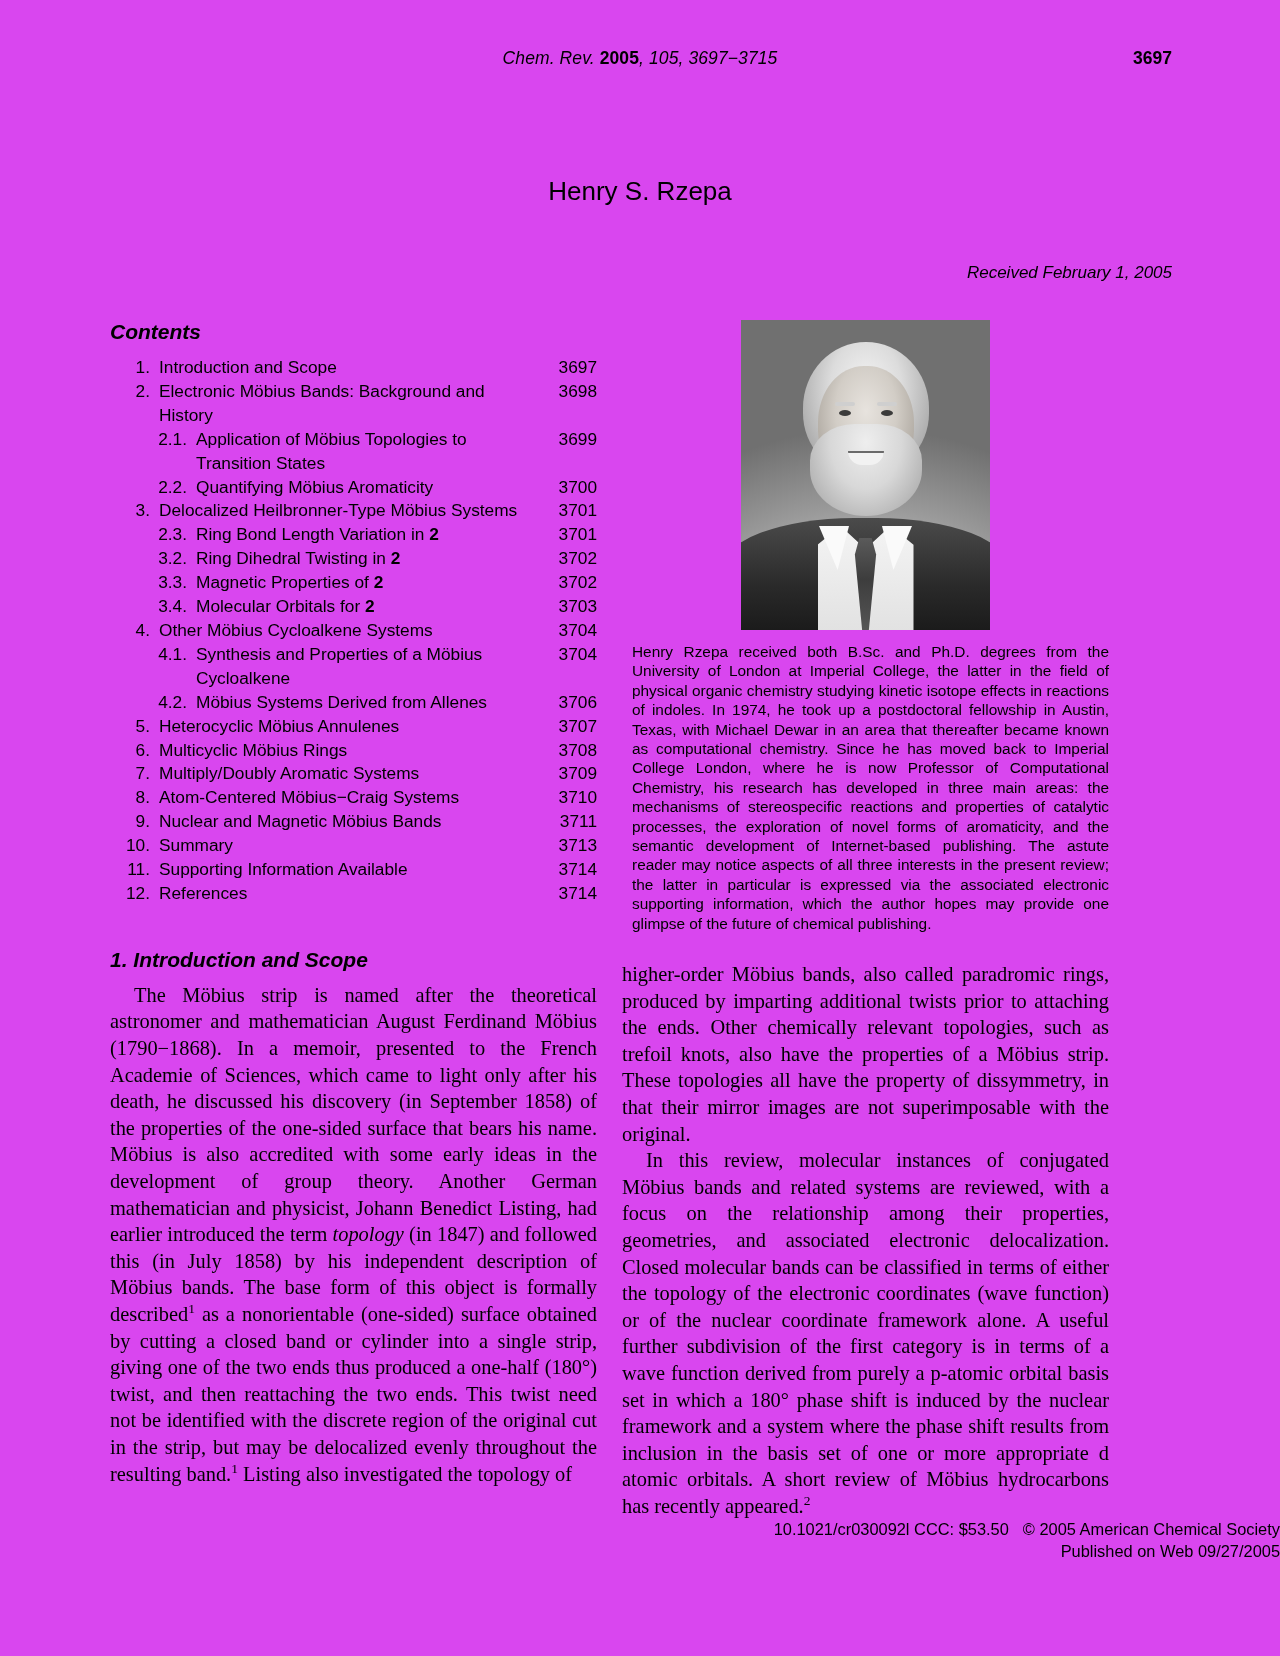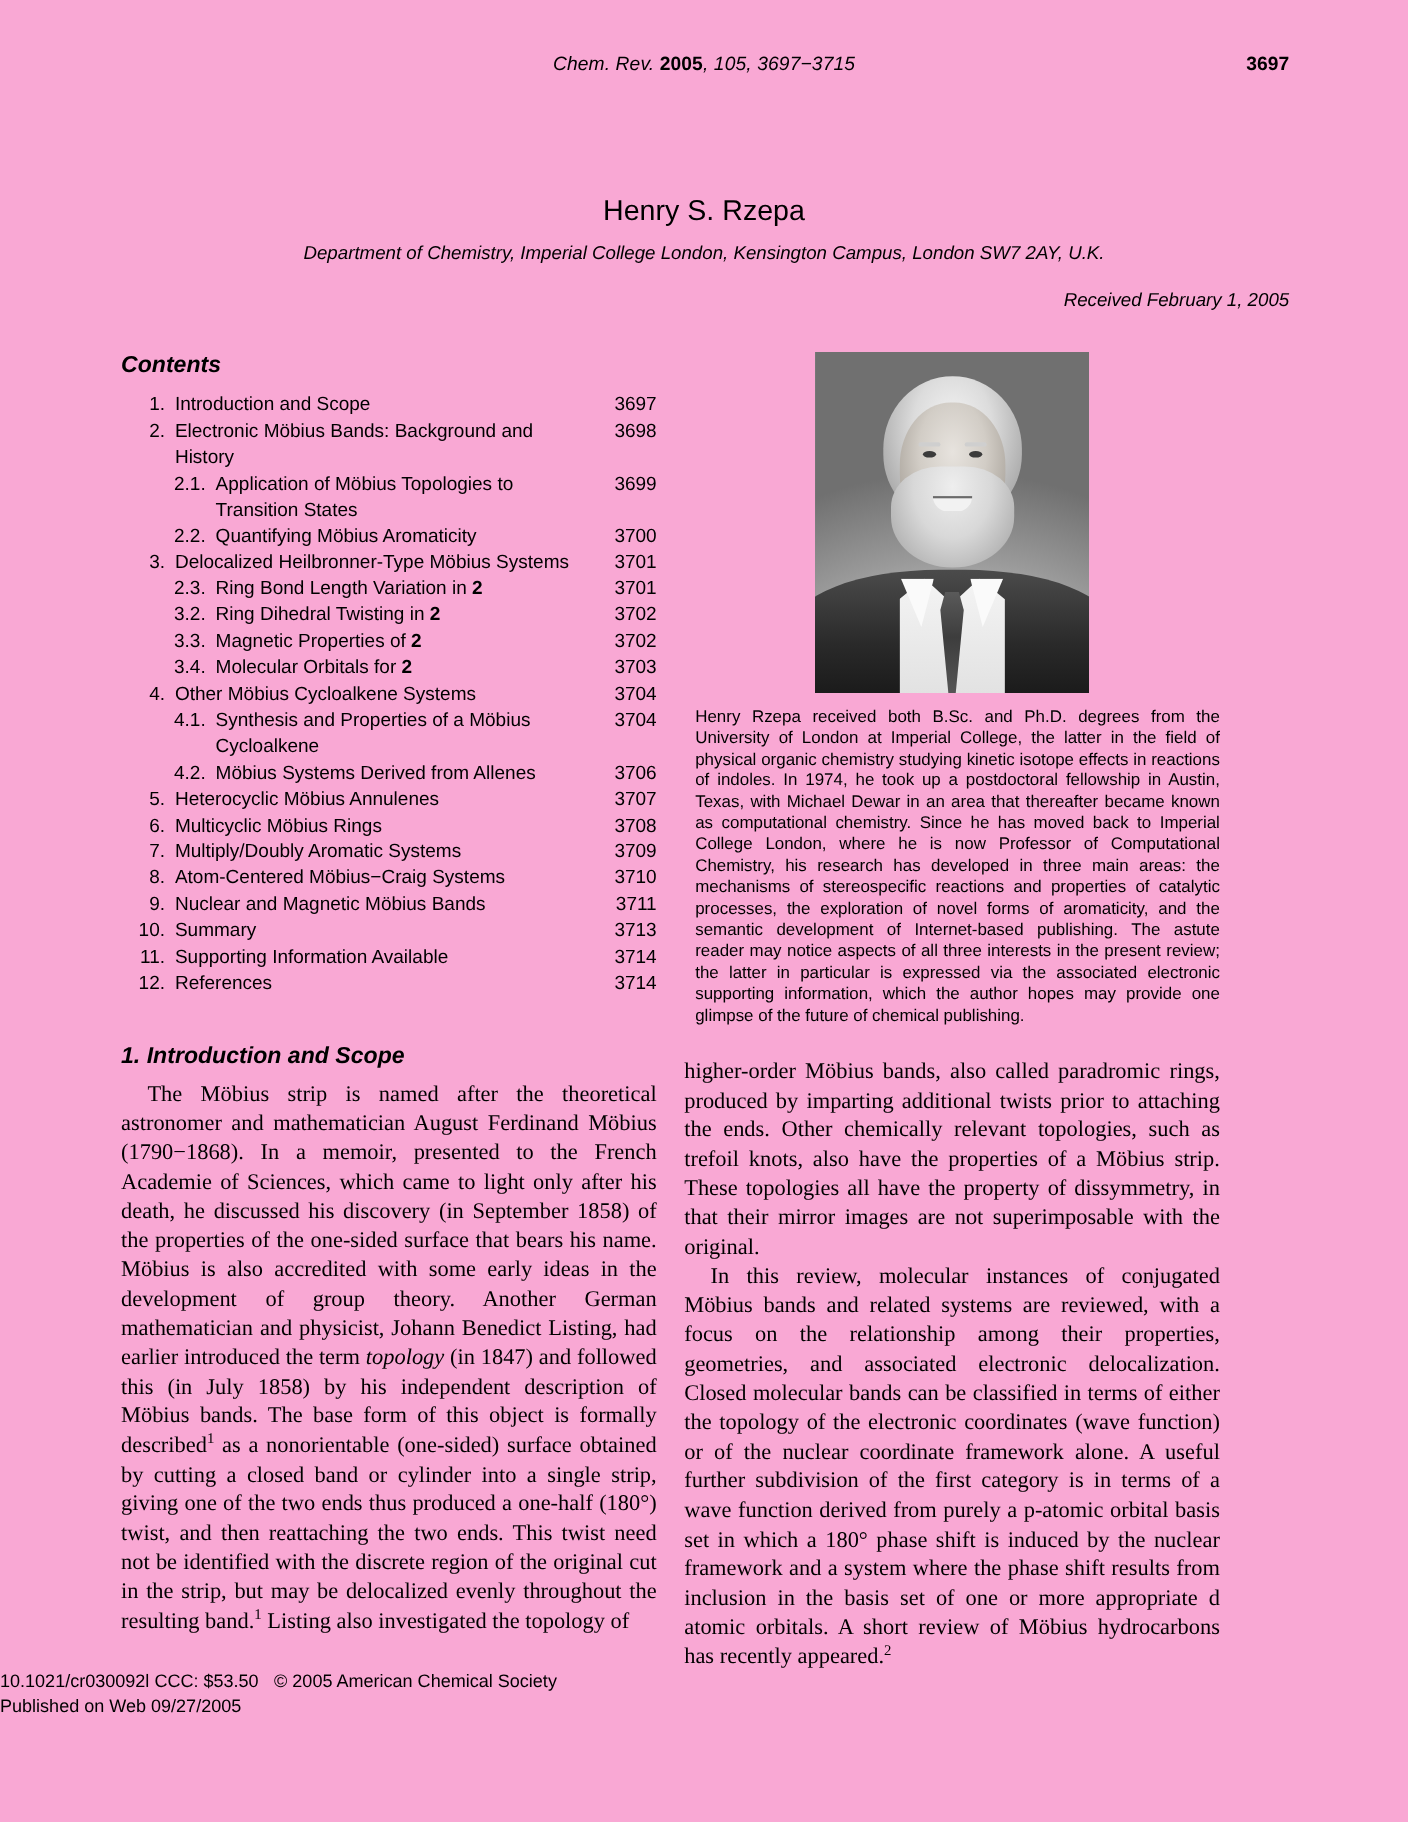"Chem. Rev. 2005, 105, 3697−3715" .page { background: #f9a8d4 -> #d946ef }
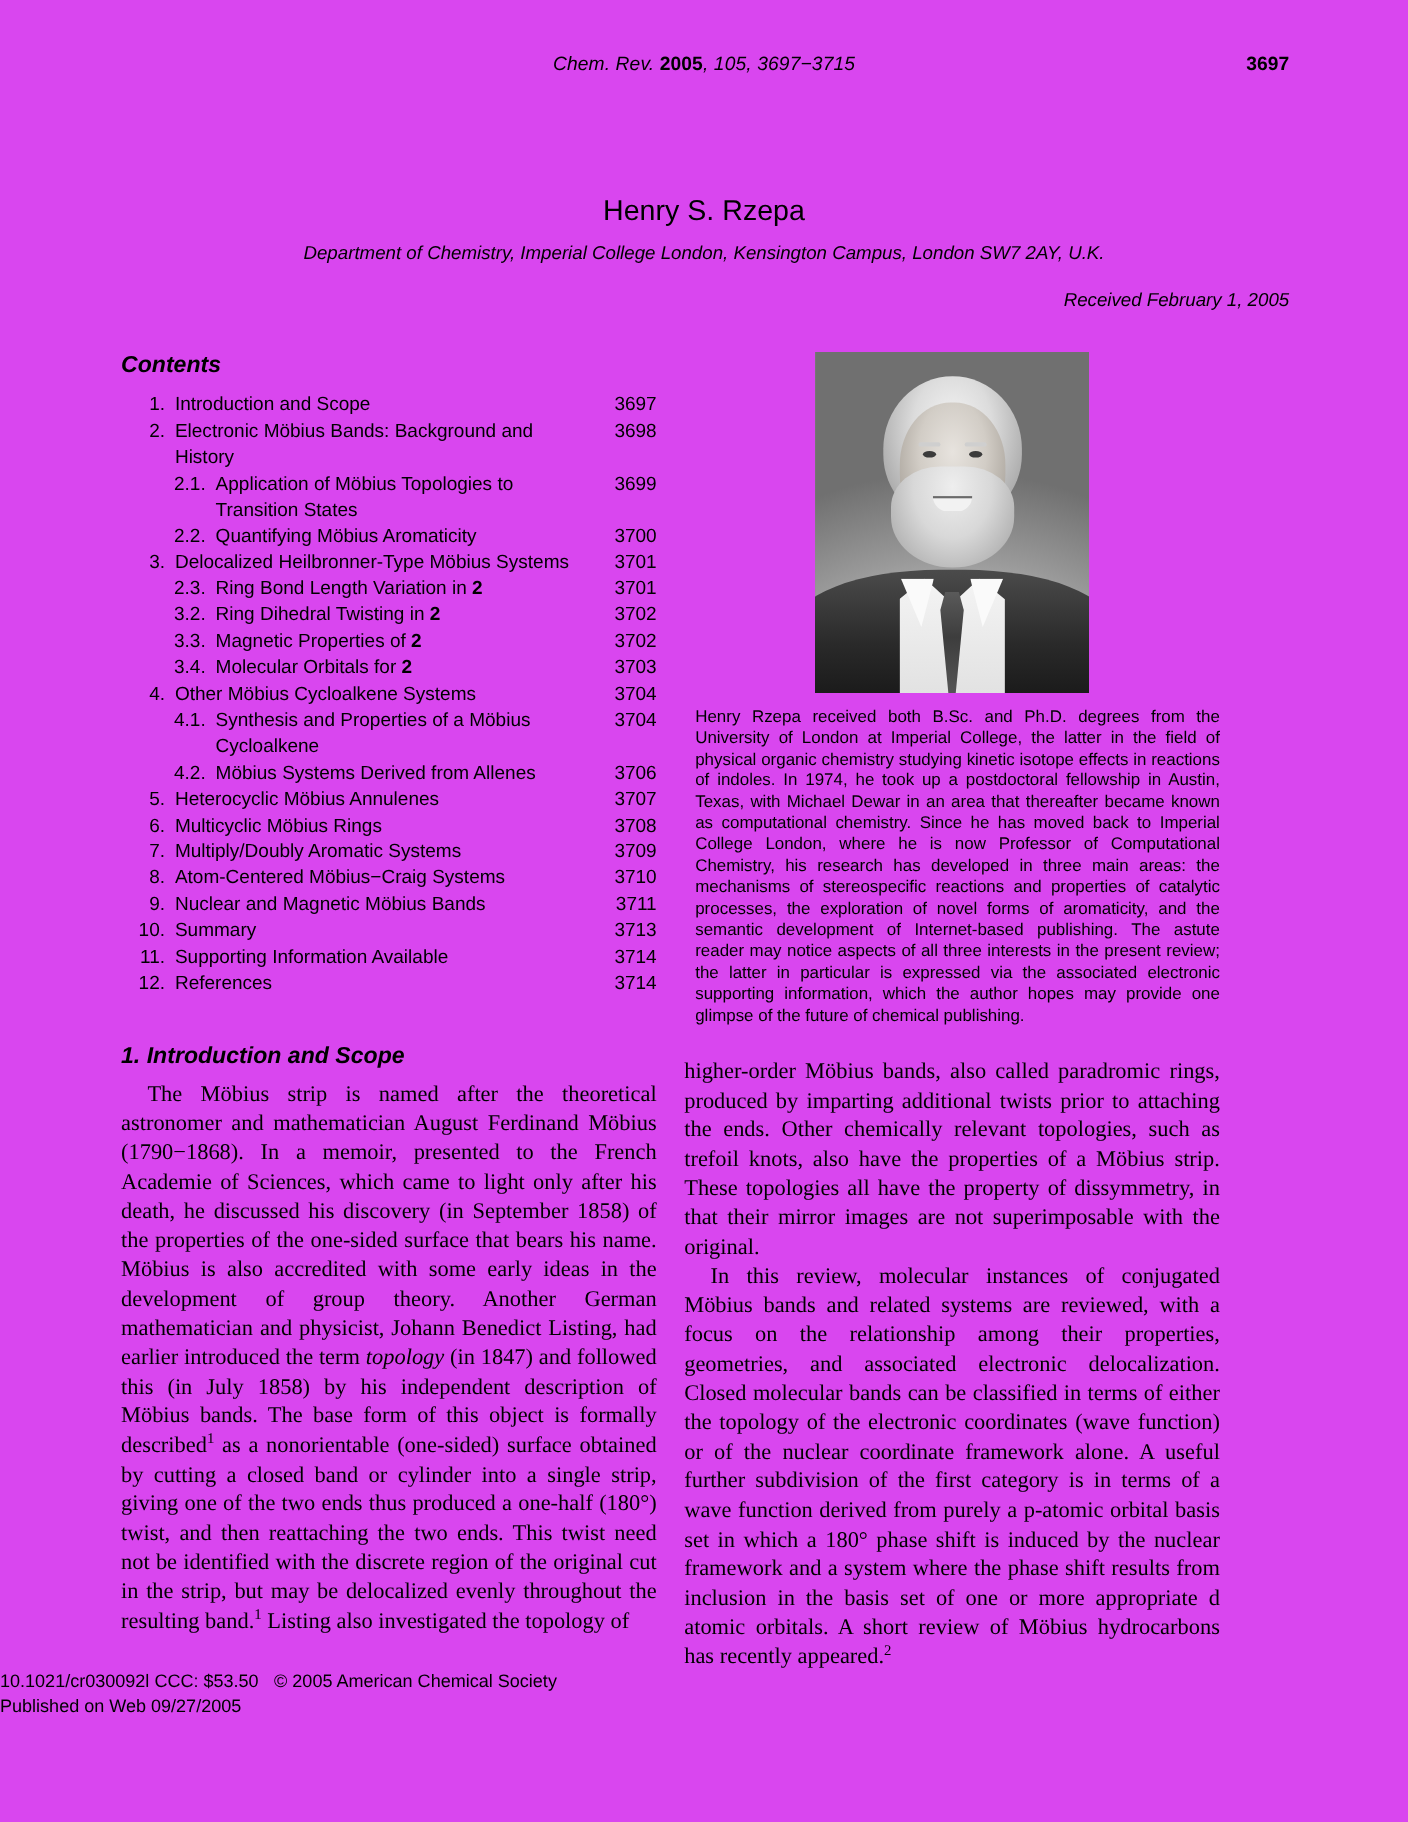"Department of Chemistry, Imperial" div.affiliation { html: <div>Department of Chemistry, Imperial College London, Kensington Campus, London SW7 2AY, U.K.</div> -> none }
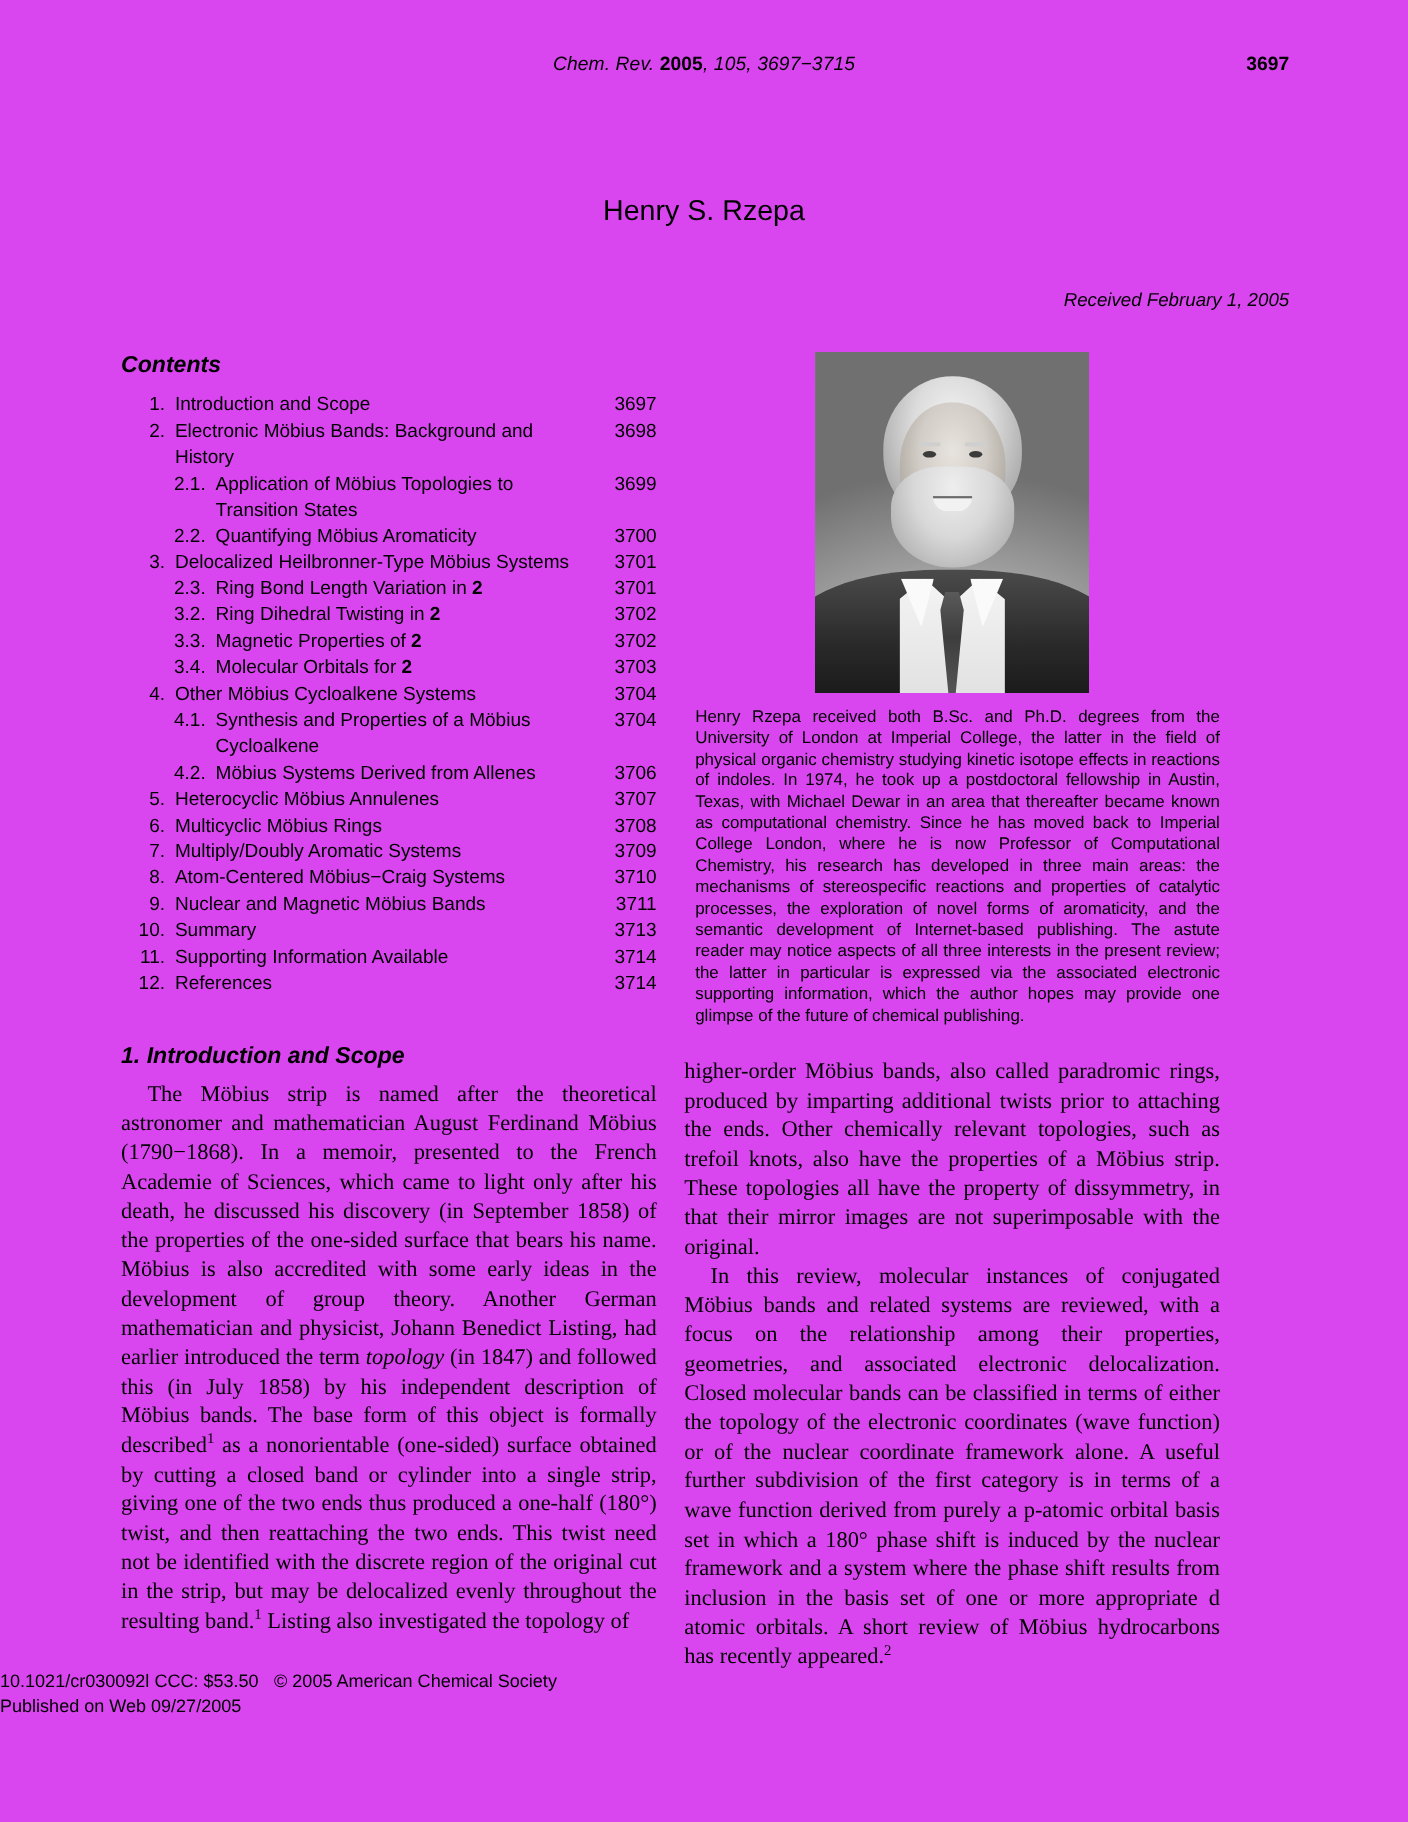"10.1021/cr030092l CCC: $53.50 © 2005" .footer { text-align: left -> right }
